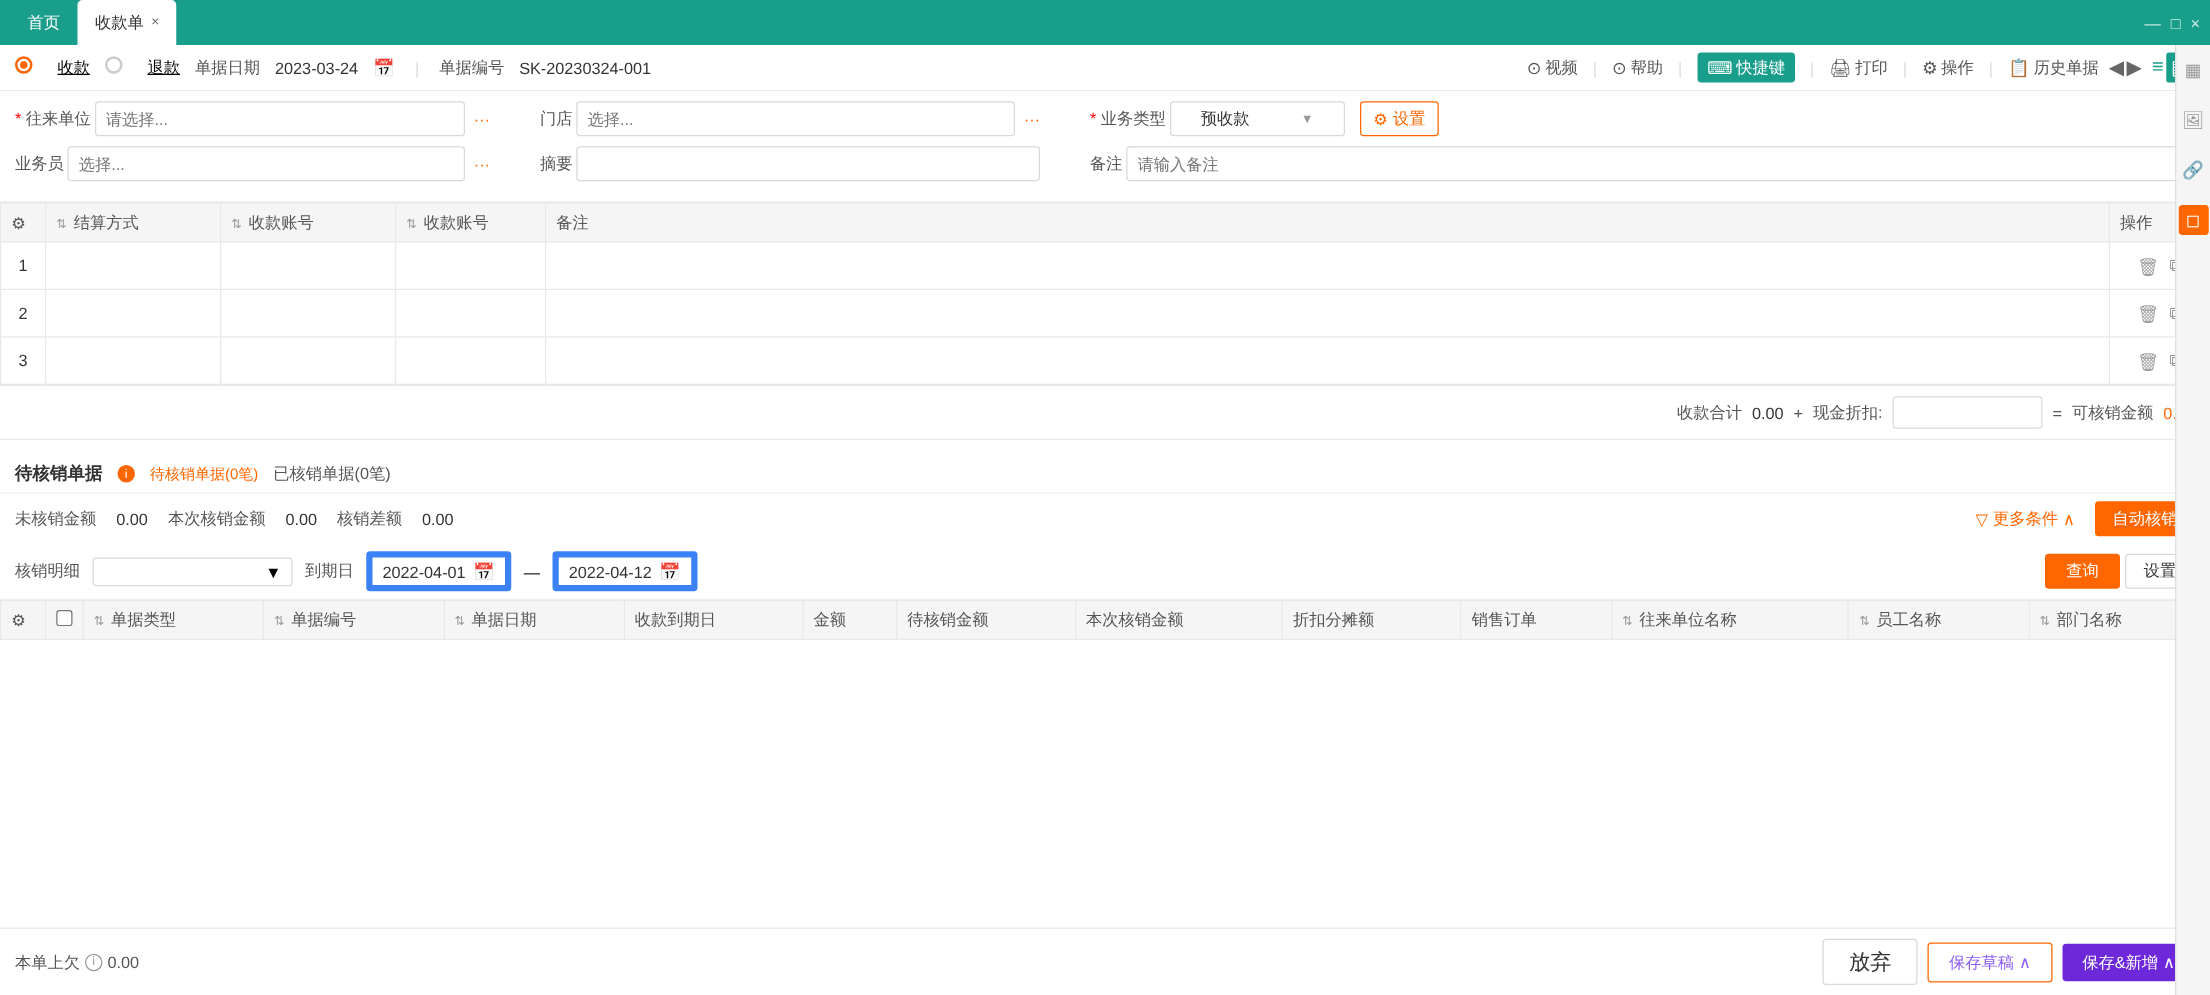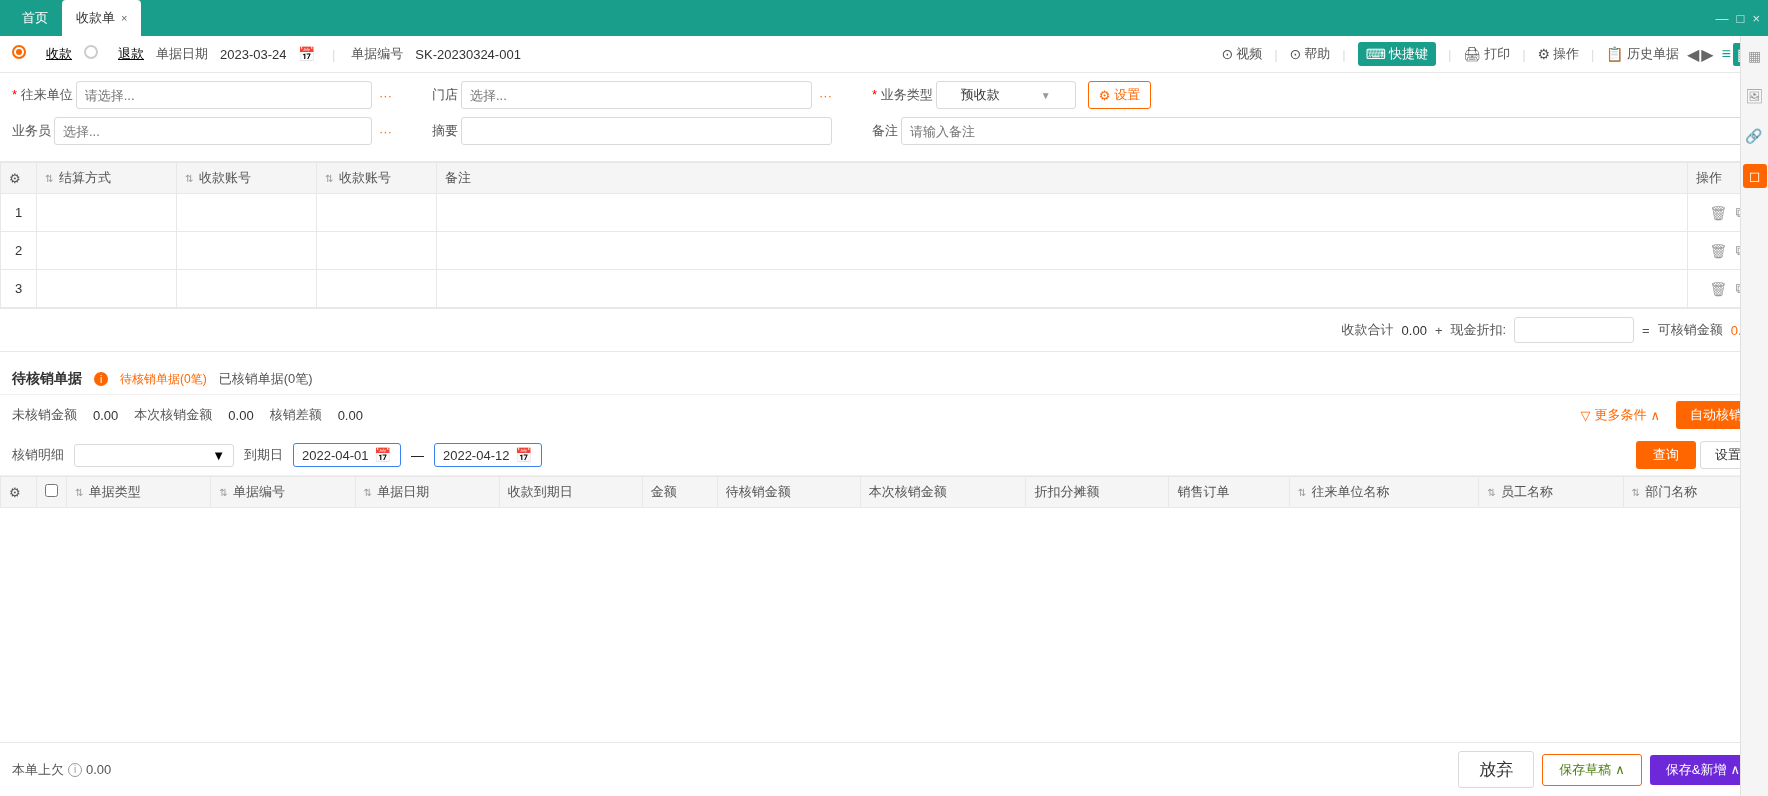"2022-04-01" .date-input { border: 1px solid #3b82f6 -> 5px solid #3b82f6 }
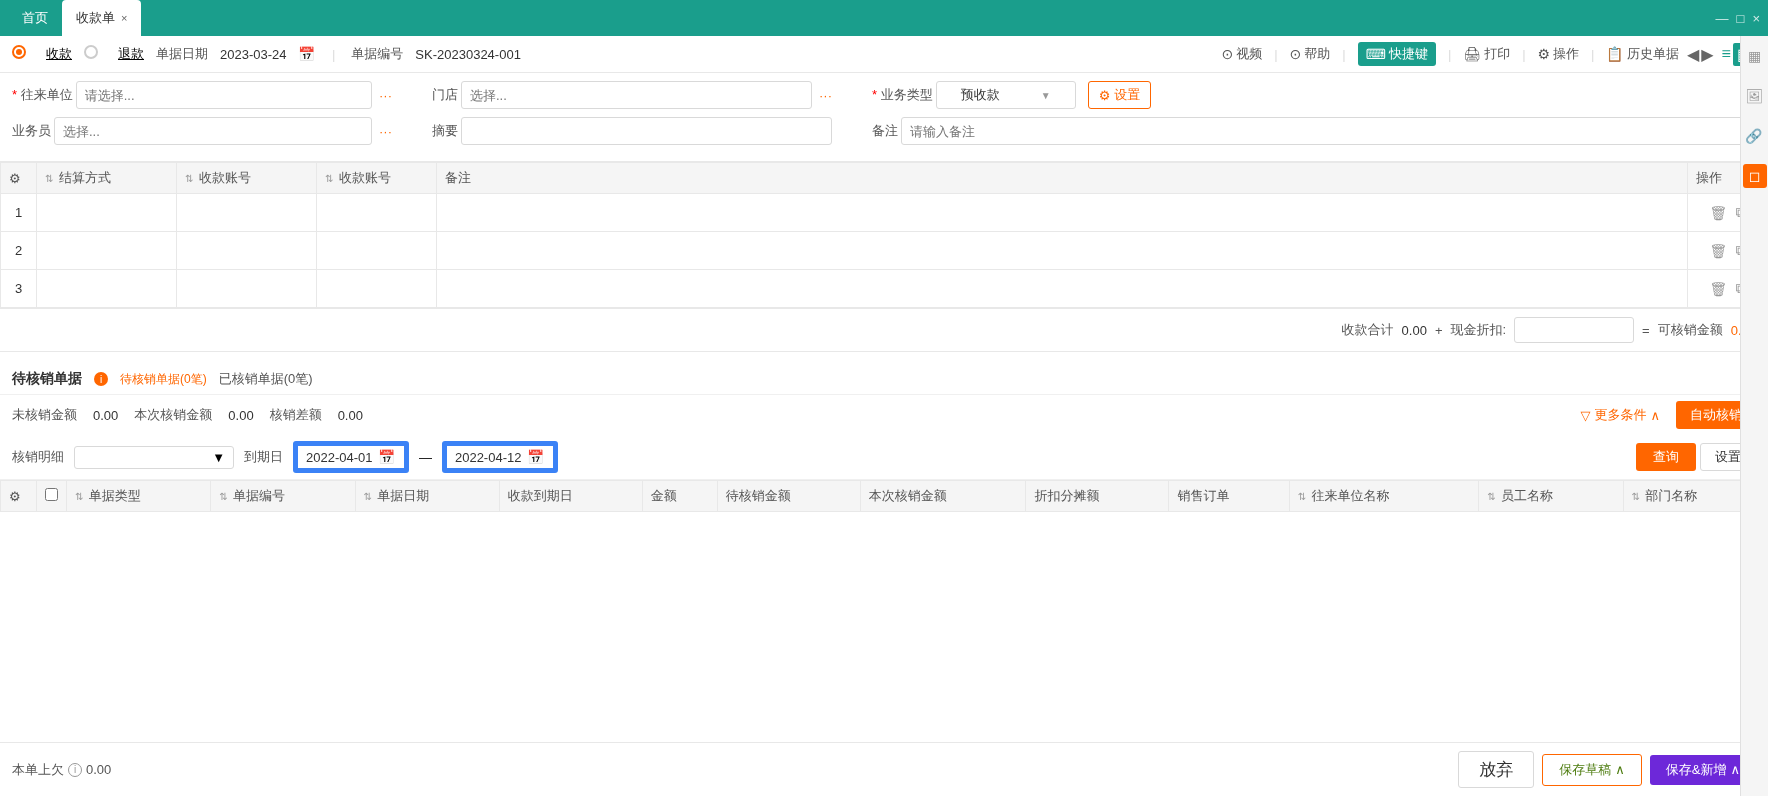"保存草稿" .save-draft-btn { color: #4d7c0f -> #8b5cf6 }
